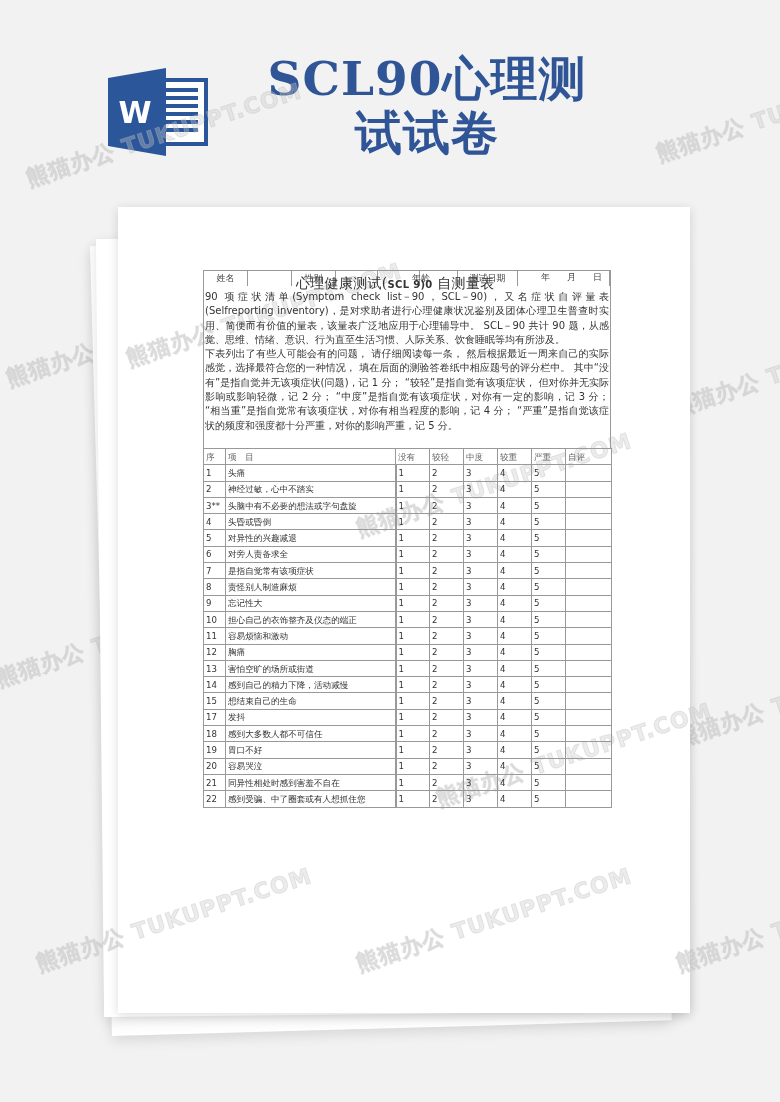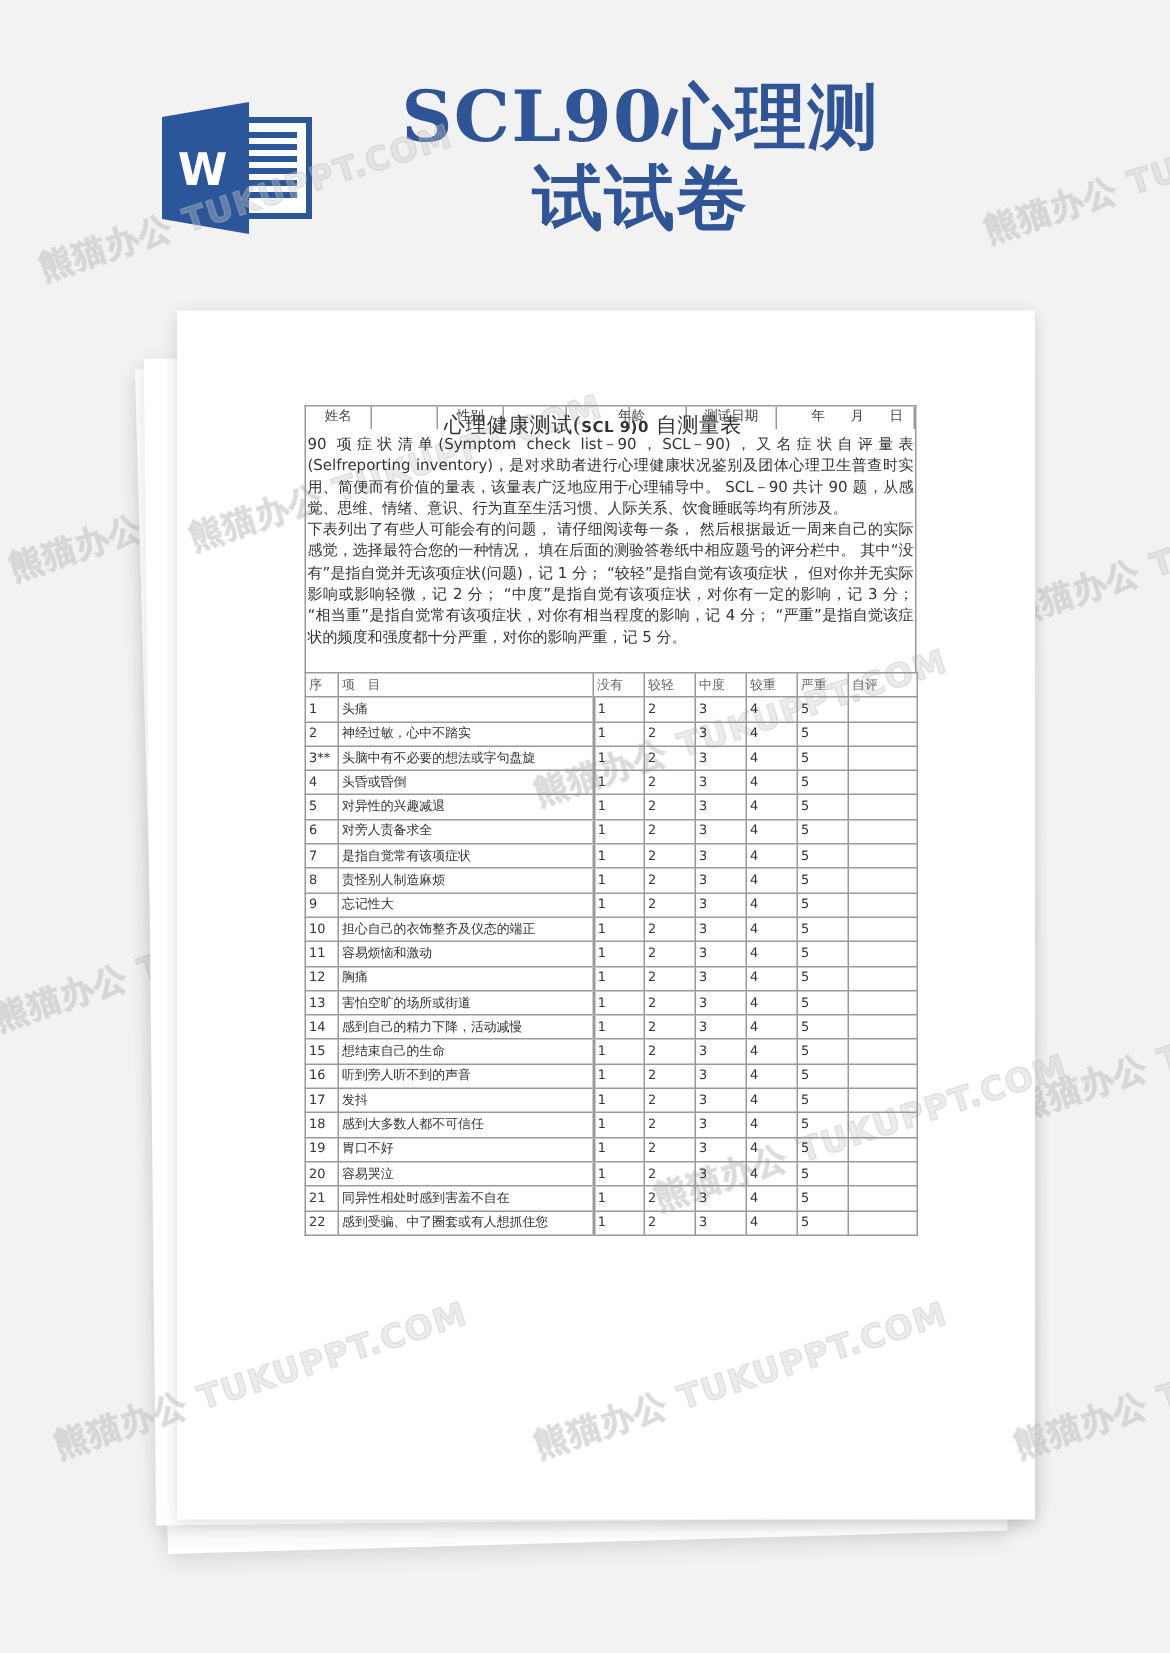"16" tr { html: <tr> <td>16</td> <td>听到旁人听不到的声音</td> <td>1</td> <td>2</td> <td>3</td> <td>4</td> <td>5</td> <td></td> </tr> -> none }
